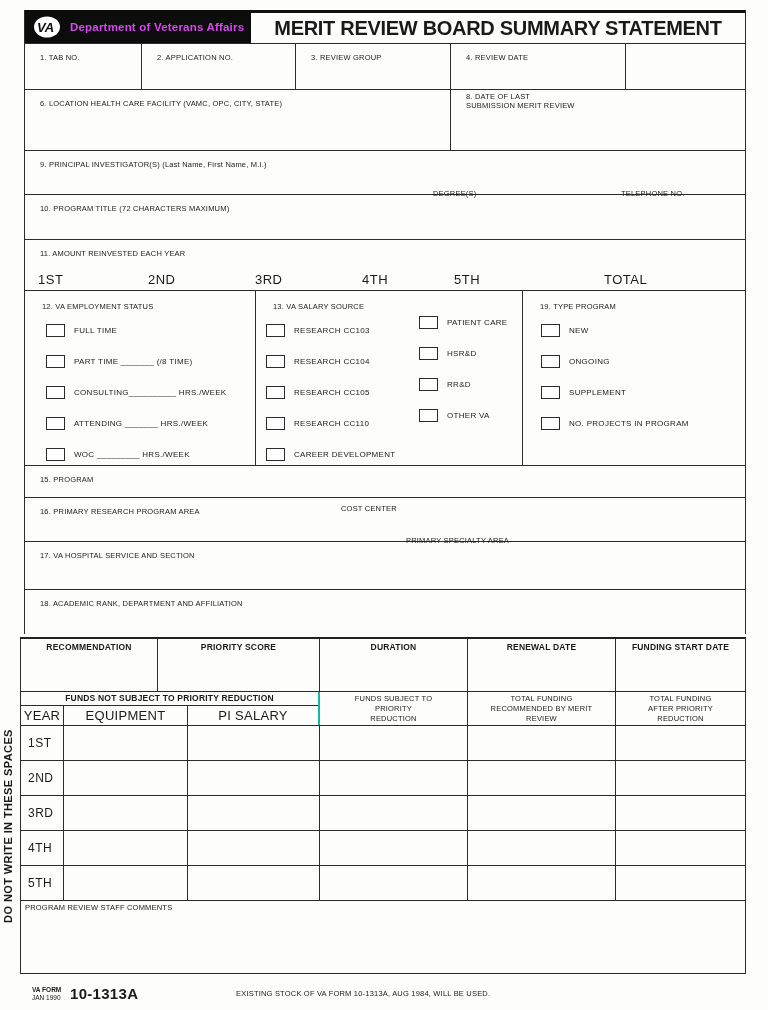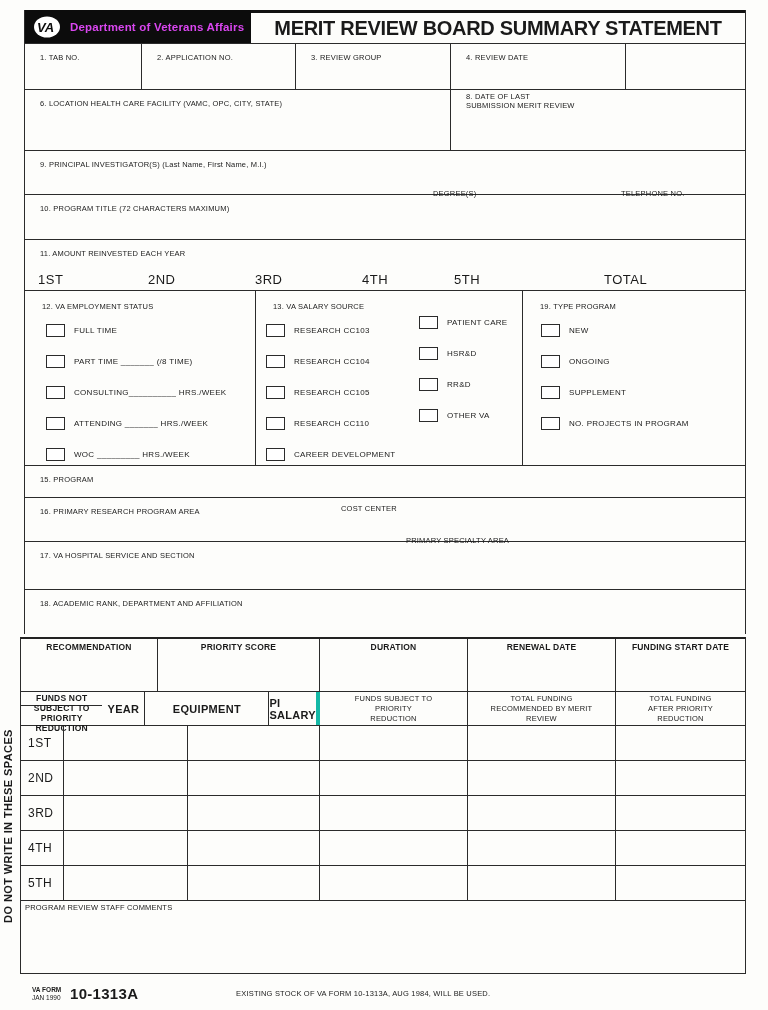"FUNDS NOT SUBJECT TO PRIORITY" .band-left { border-right: 4px solid #14b8a6 -> 2px solid #14b8a6; flex-direction: none -> column }
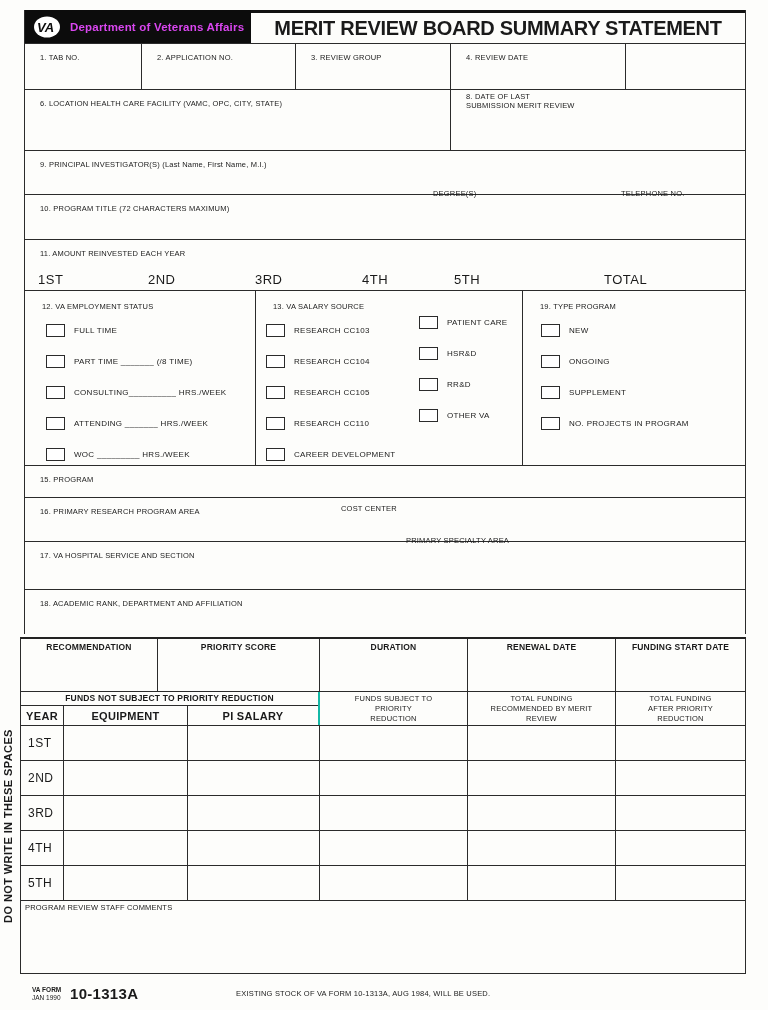"YEAR" .bs { font-size: 11px -> 13px; font-weight: bold -> none }
